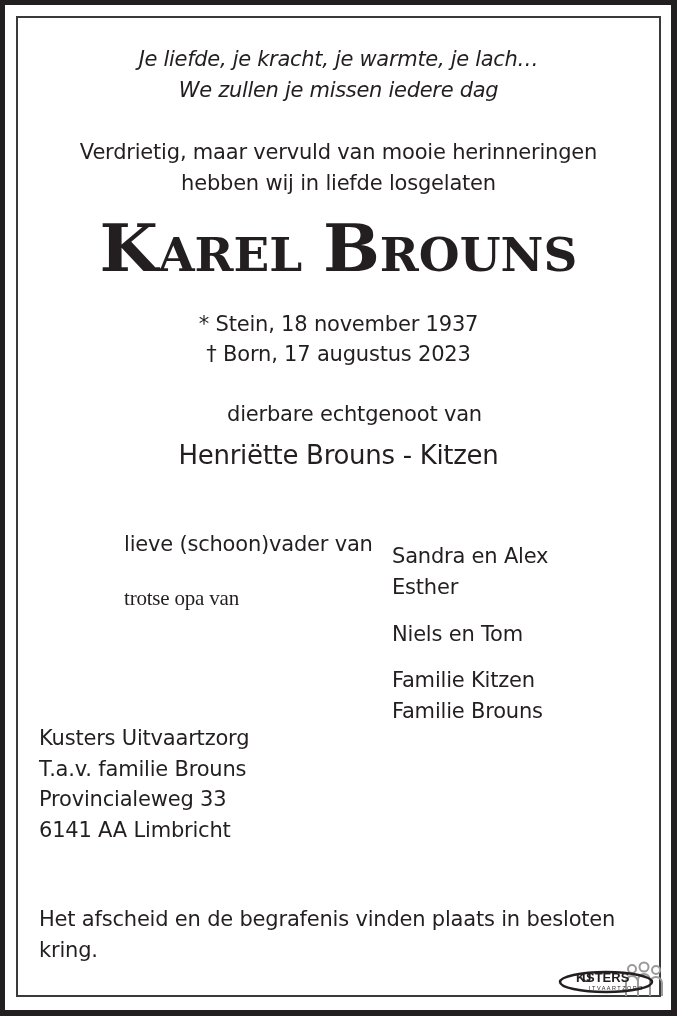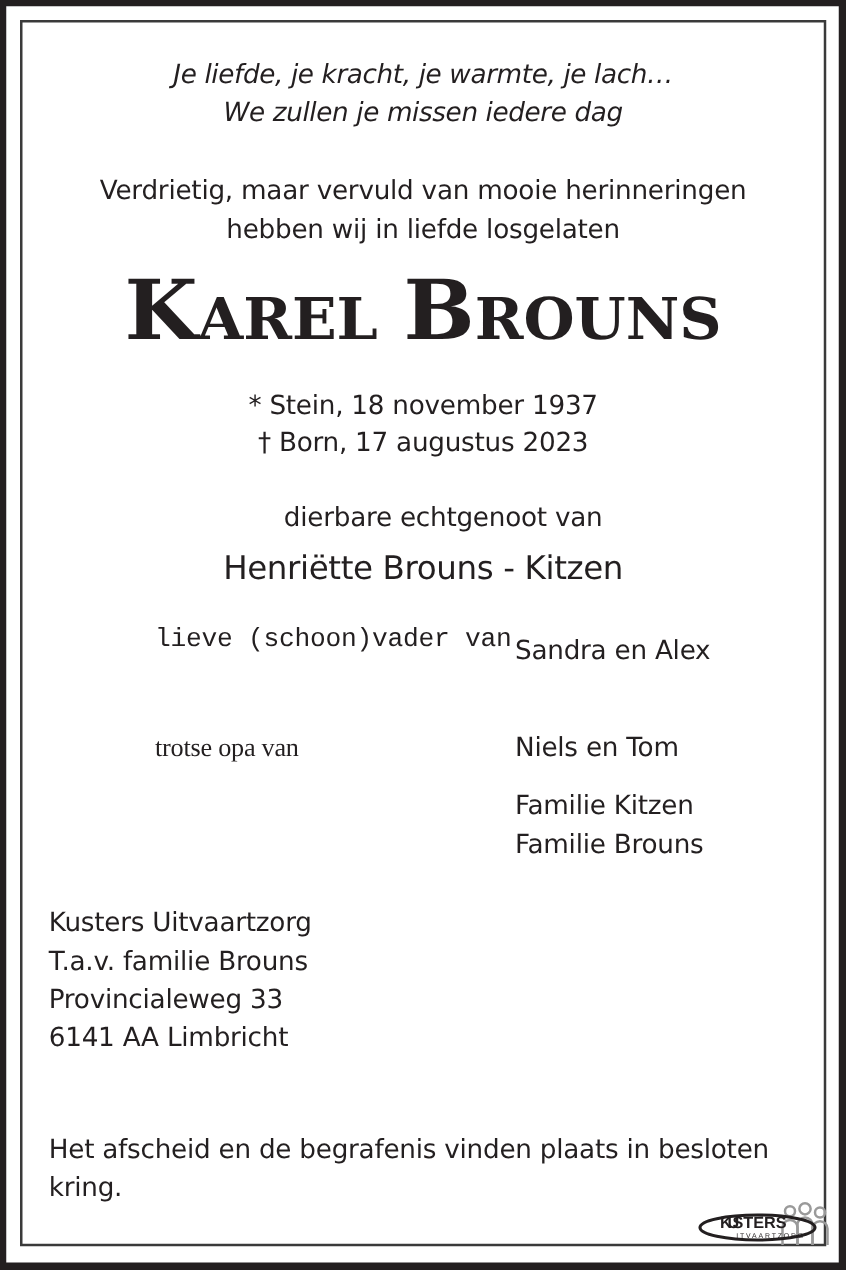"lieve (schoon)vader van" div.rel { font-family: Liberation Mono, monospace -> none; top: 497px -> 529px }
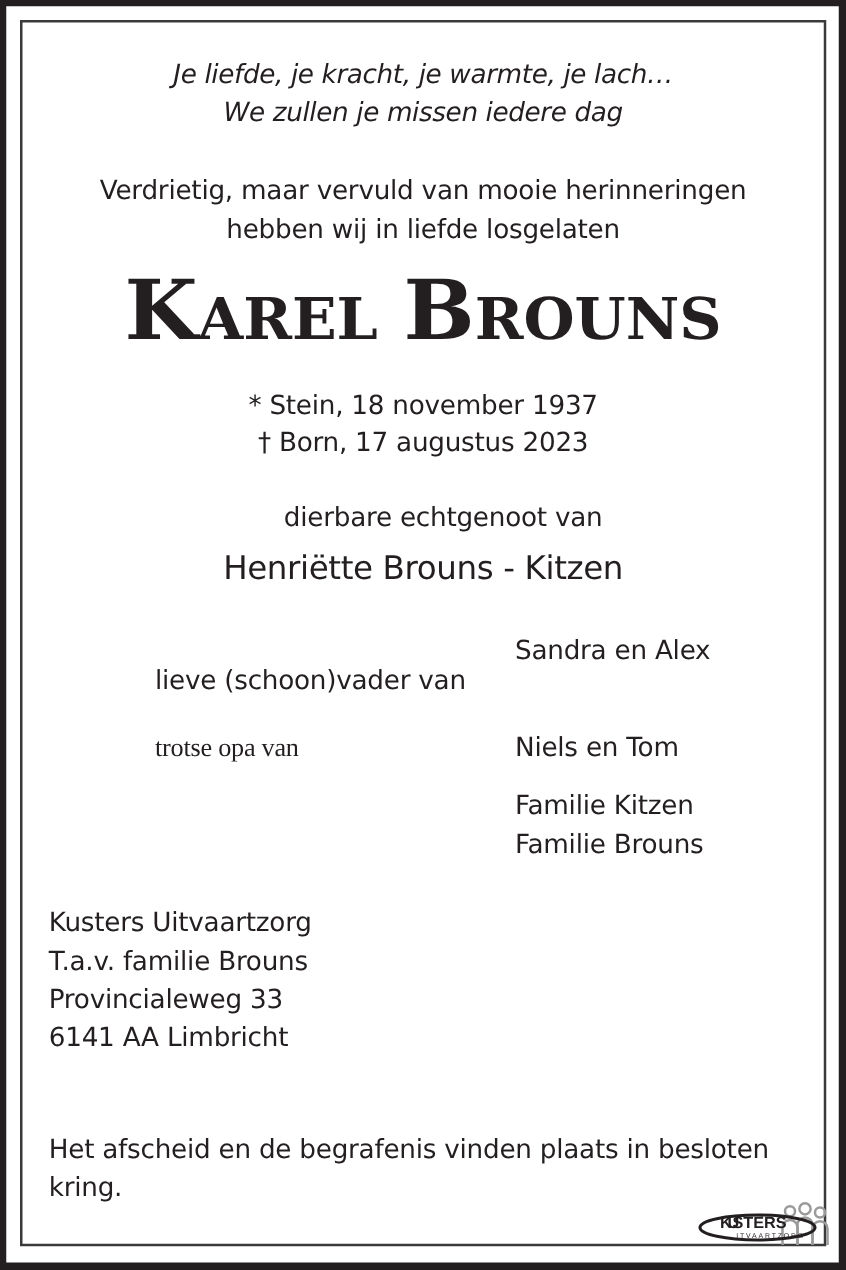"Sandra en Alex" .rel-right { left: 412px -> 392px; margin-top: none -> 36px }
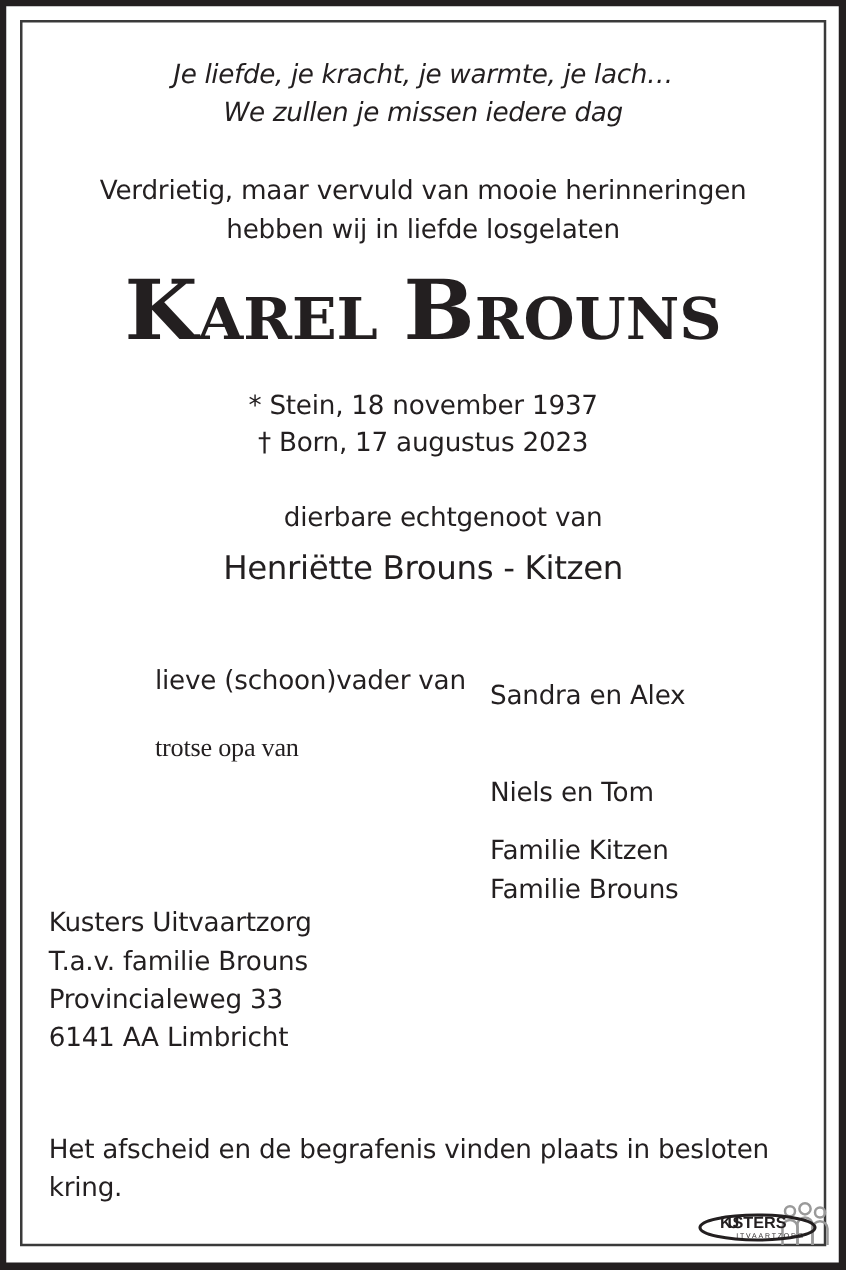"Esther" div { html: none -> <div>Esther</div> }
